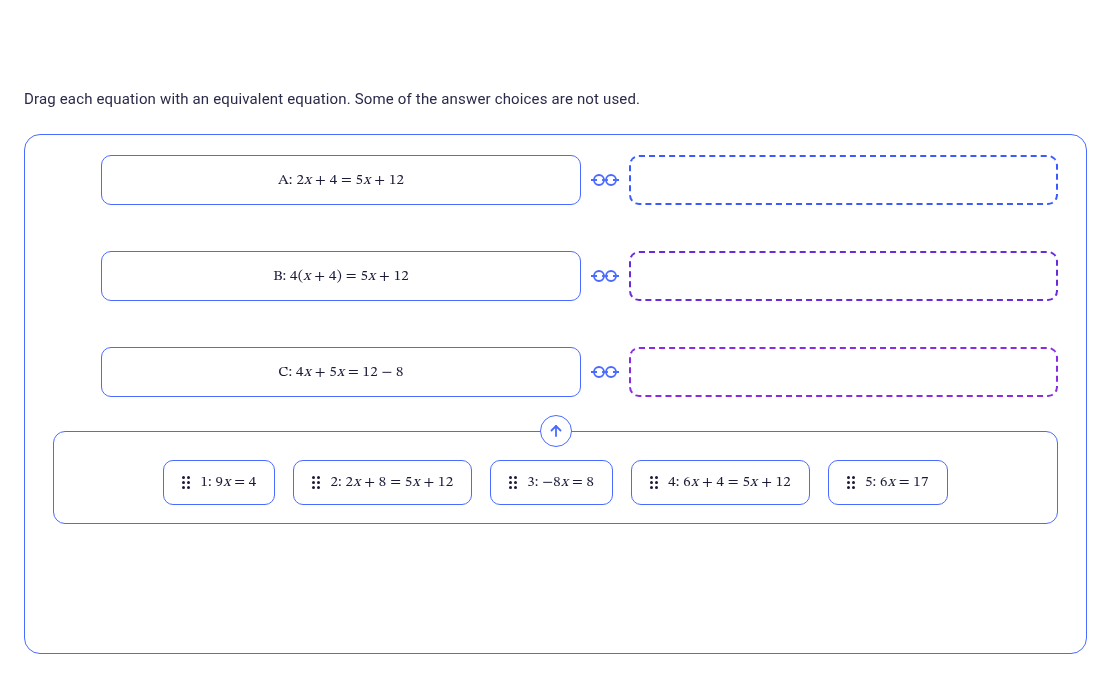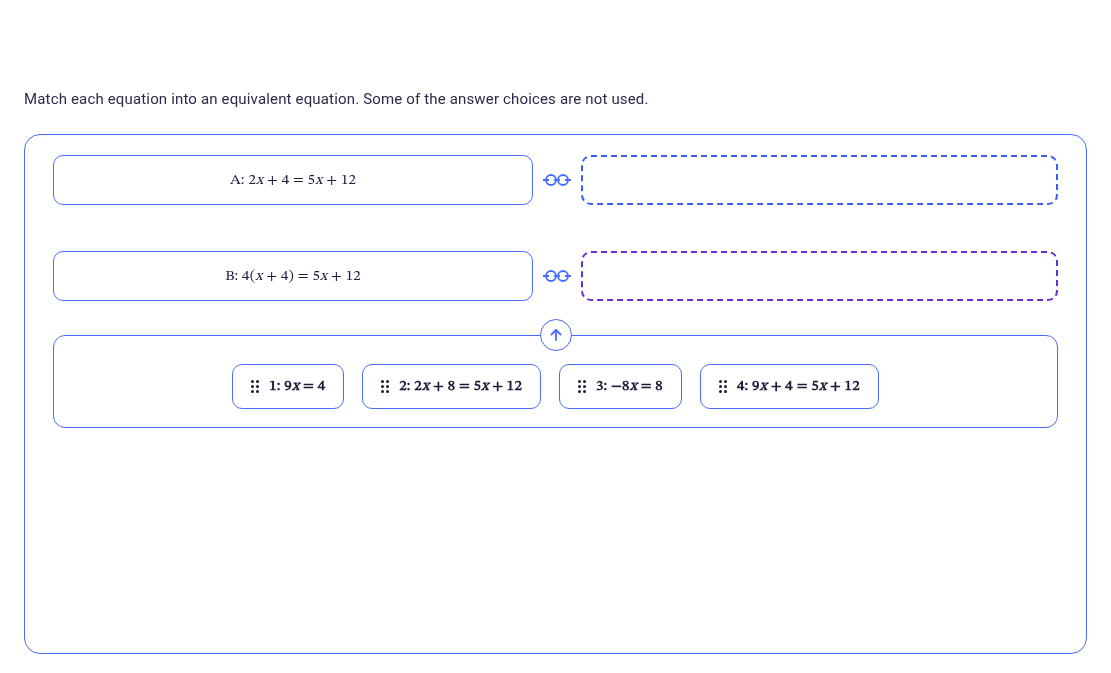"Match each equation into an" p { text: Match each equation into -> Drag each equation with }
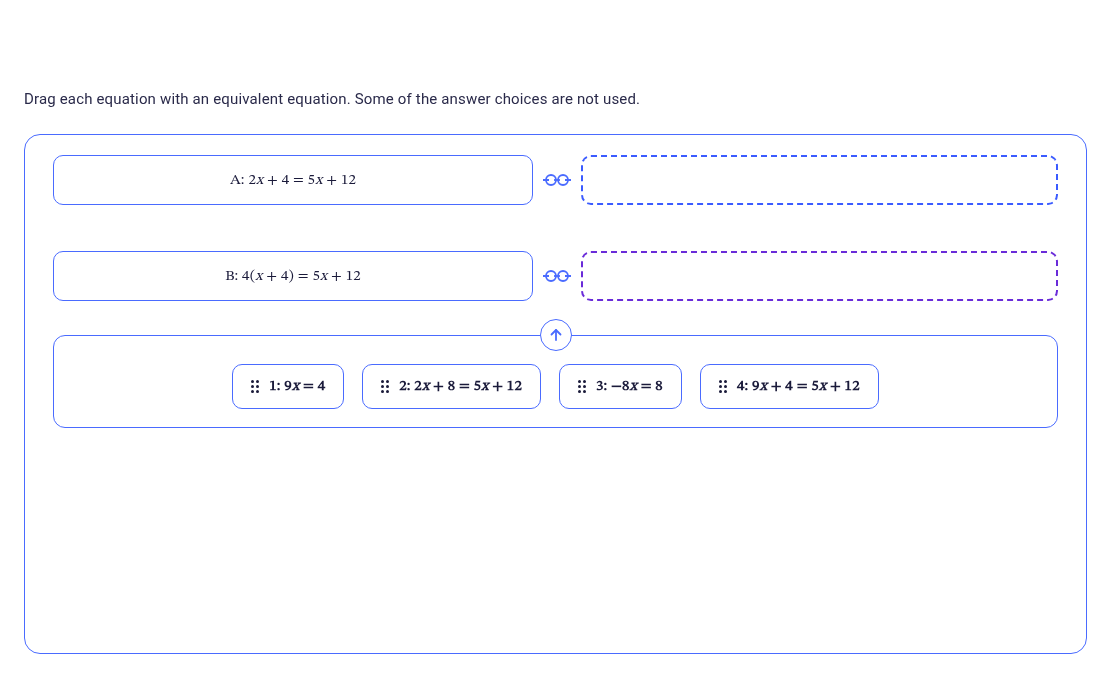"A: 2x + 4 =" .row { margin-left: none -> 48px }
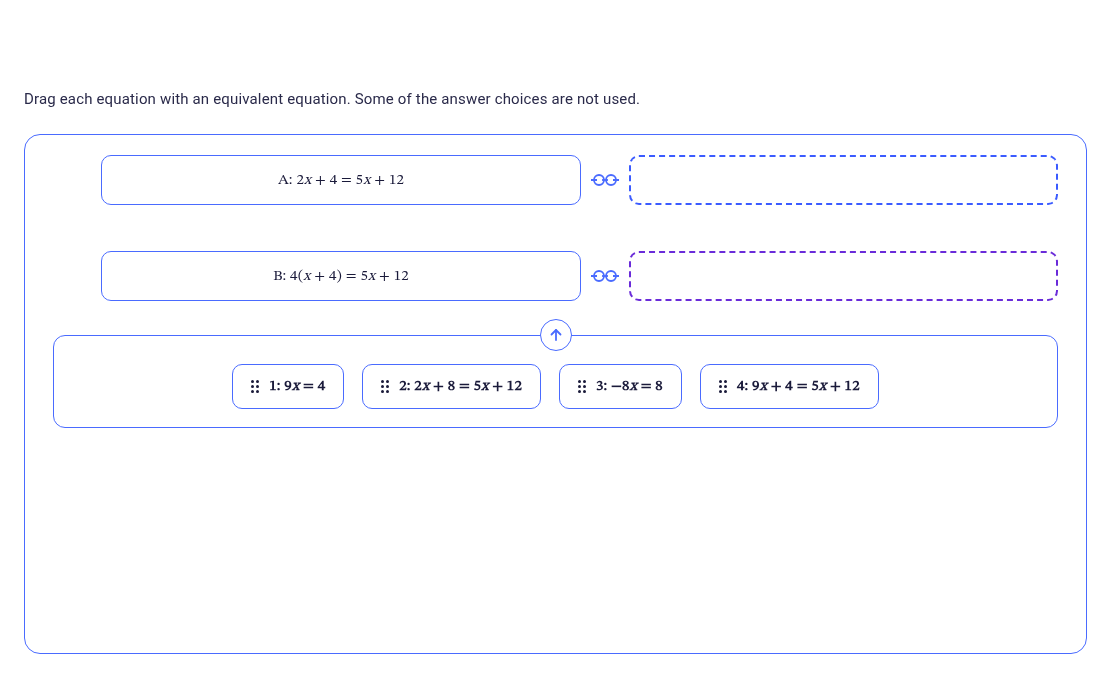"C: 4x + 5x =" div.row { html: none -> <div> <div> <span><span>C: 4</span>x <span>+</span> <span>5</span>x <span>=</span> <span>12</span> <span>−</span> <span>8</span></span> </div> <div> <svg> <g> <path></path> <rect></rect> <rect></rect> <path></path> </g> </svg> </div> <div></div> </div> }
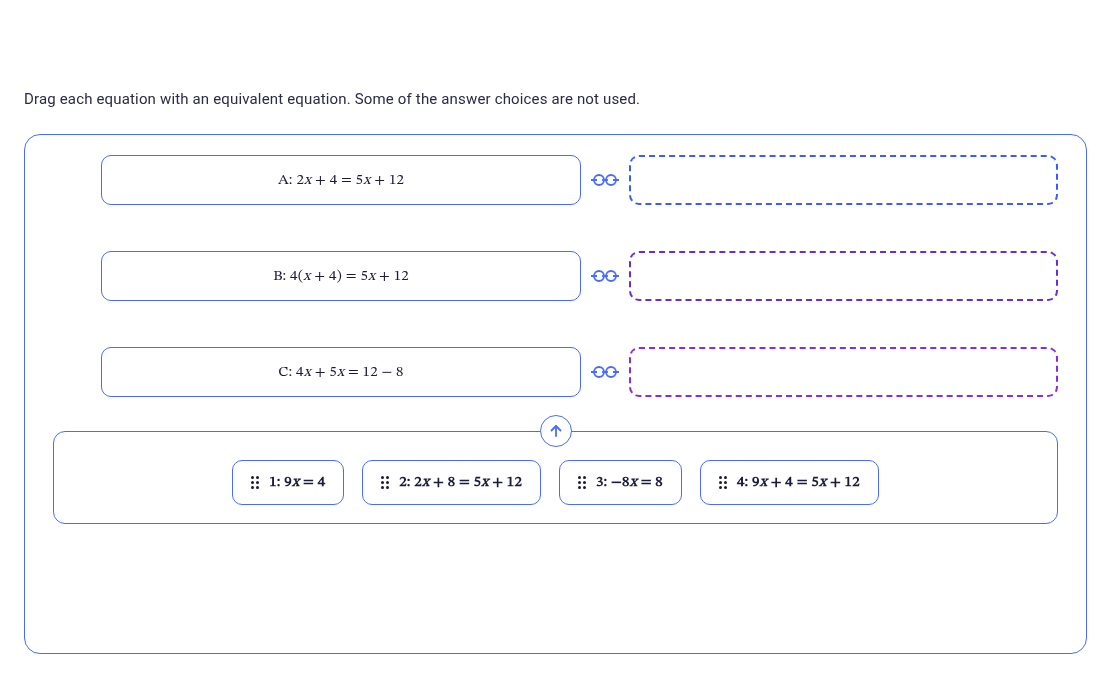"1: 9x = 4" .pool-wrap { font-weight: bold -> none }
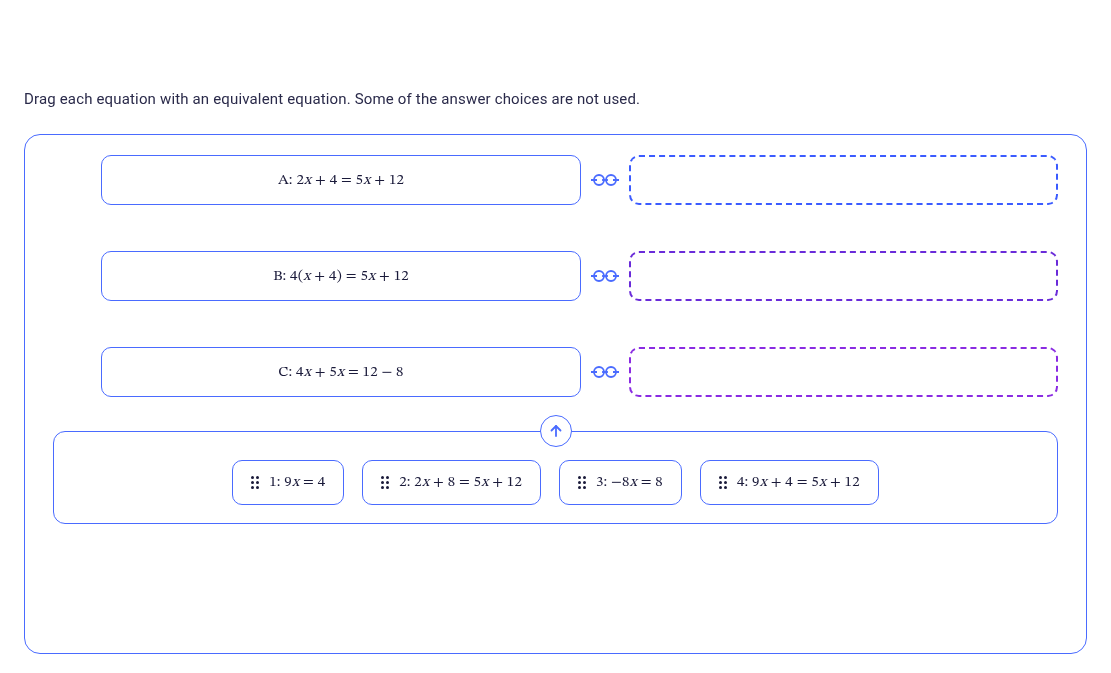"4: 9" span.n { text: 9 -> 6 }
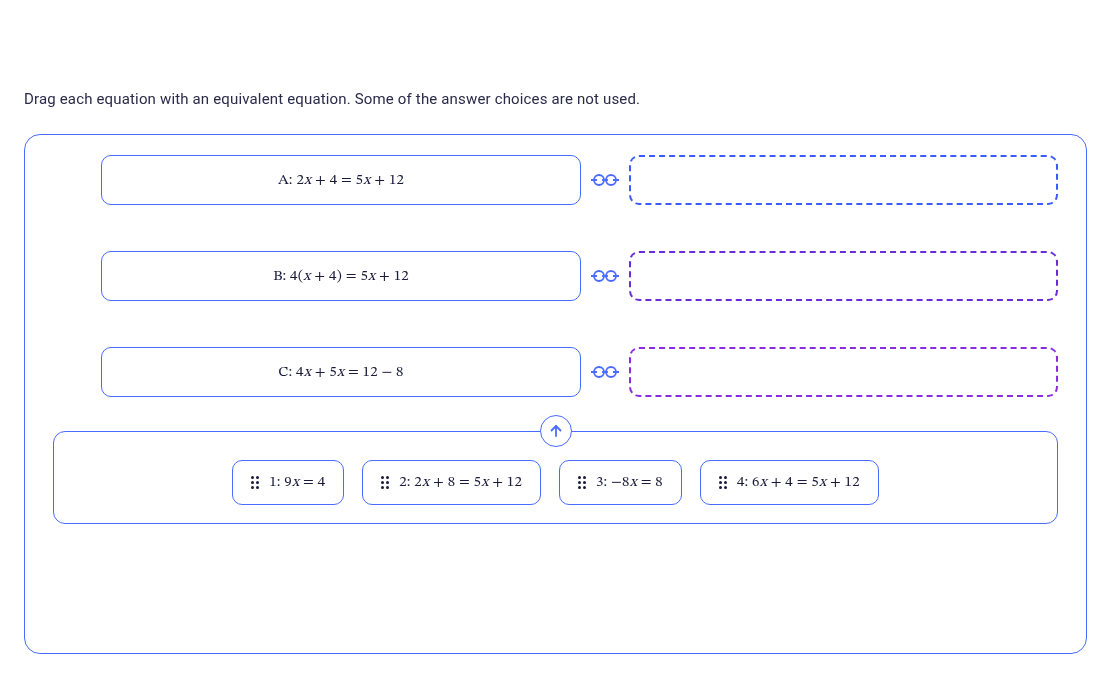"5: 6x = 17" div.card { html: none -> <div> <span> <span> <span></span> <span></span> </span> <span> <span></span> <span></span> </span> <span> <span></span> <span></span> </span> </span> <span><span>5: 6</span>x <span>=</span> <span>17</span></span> </div> }
